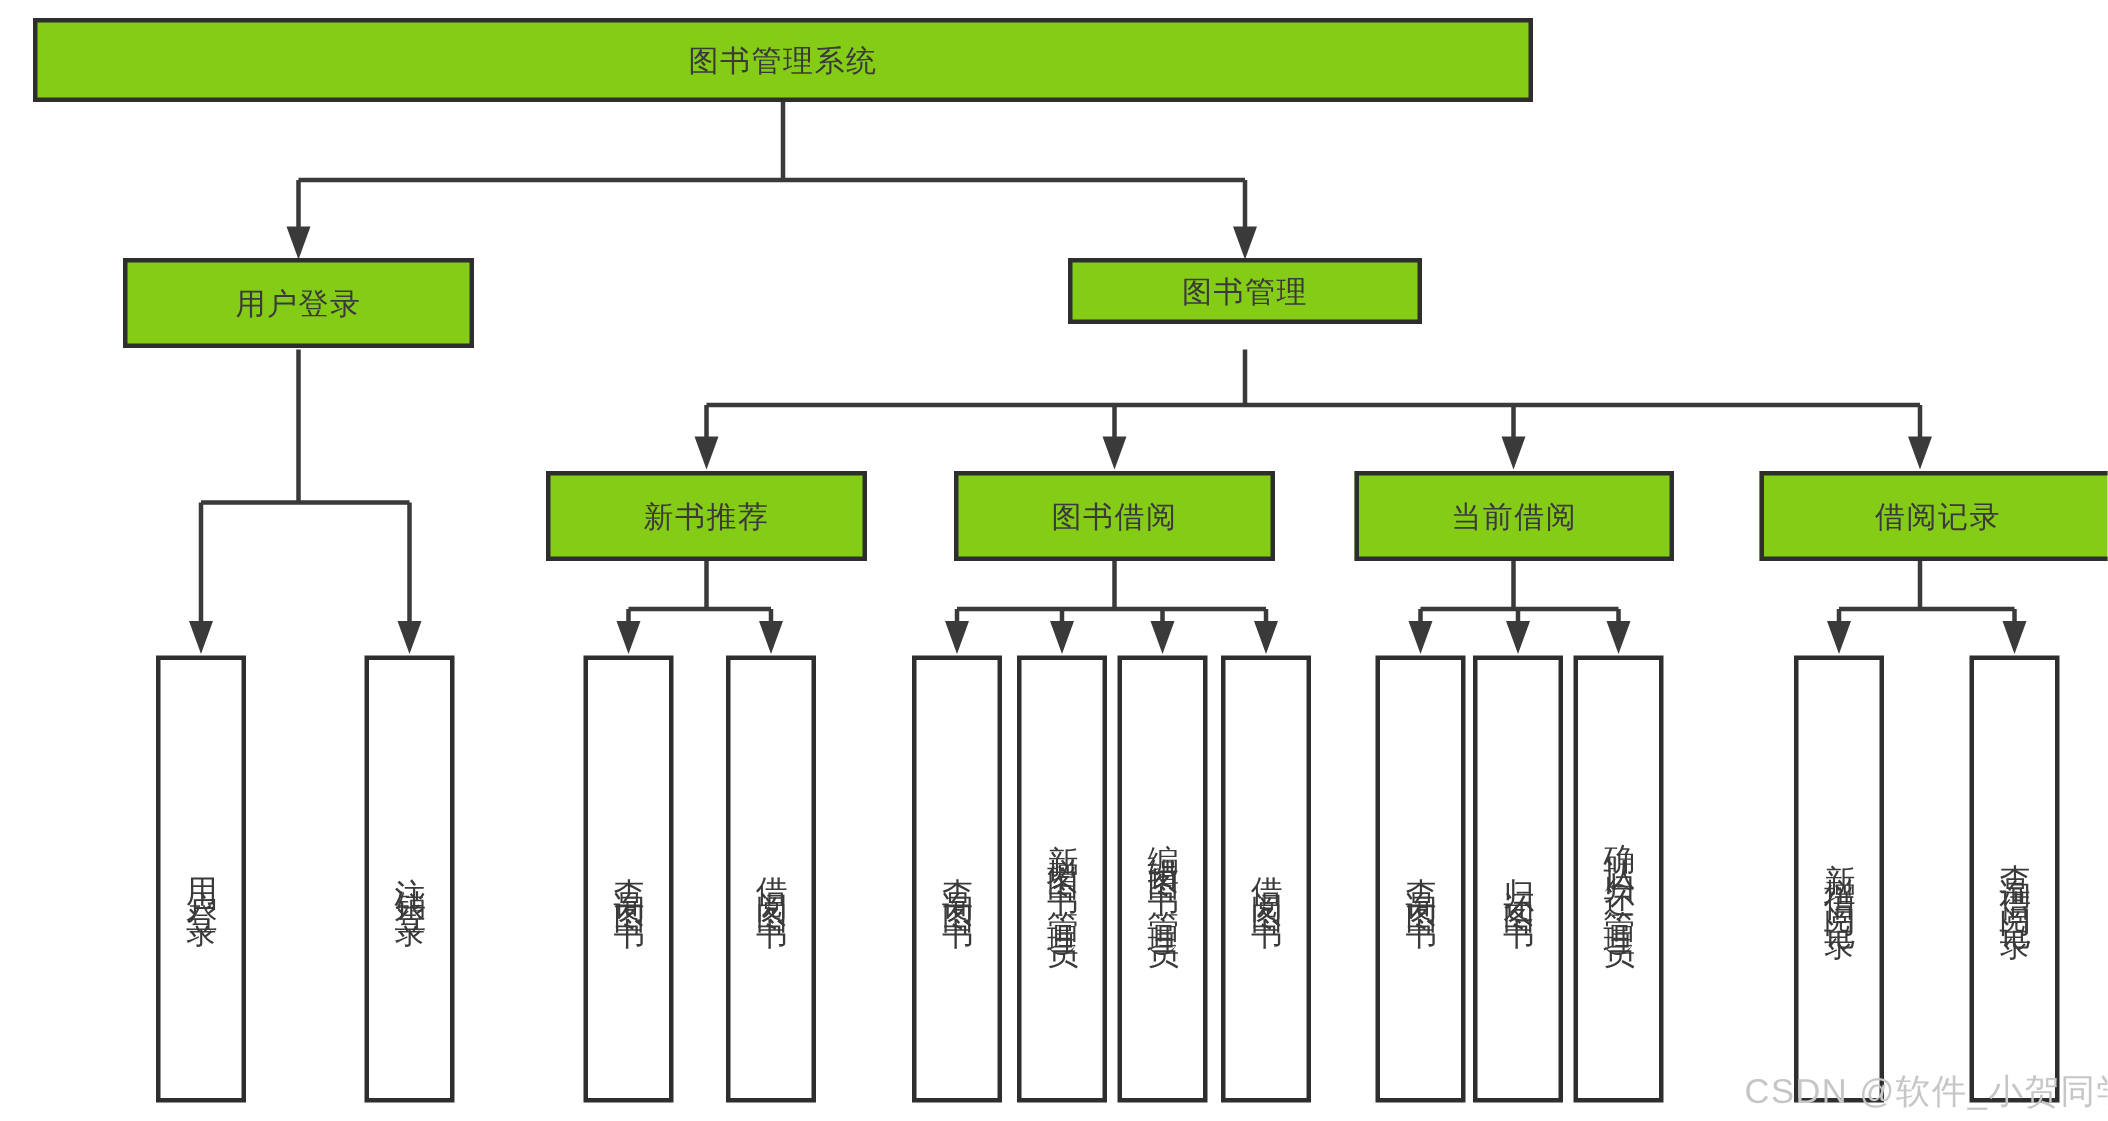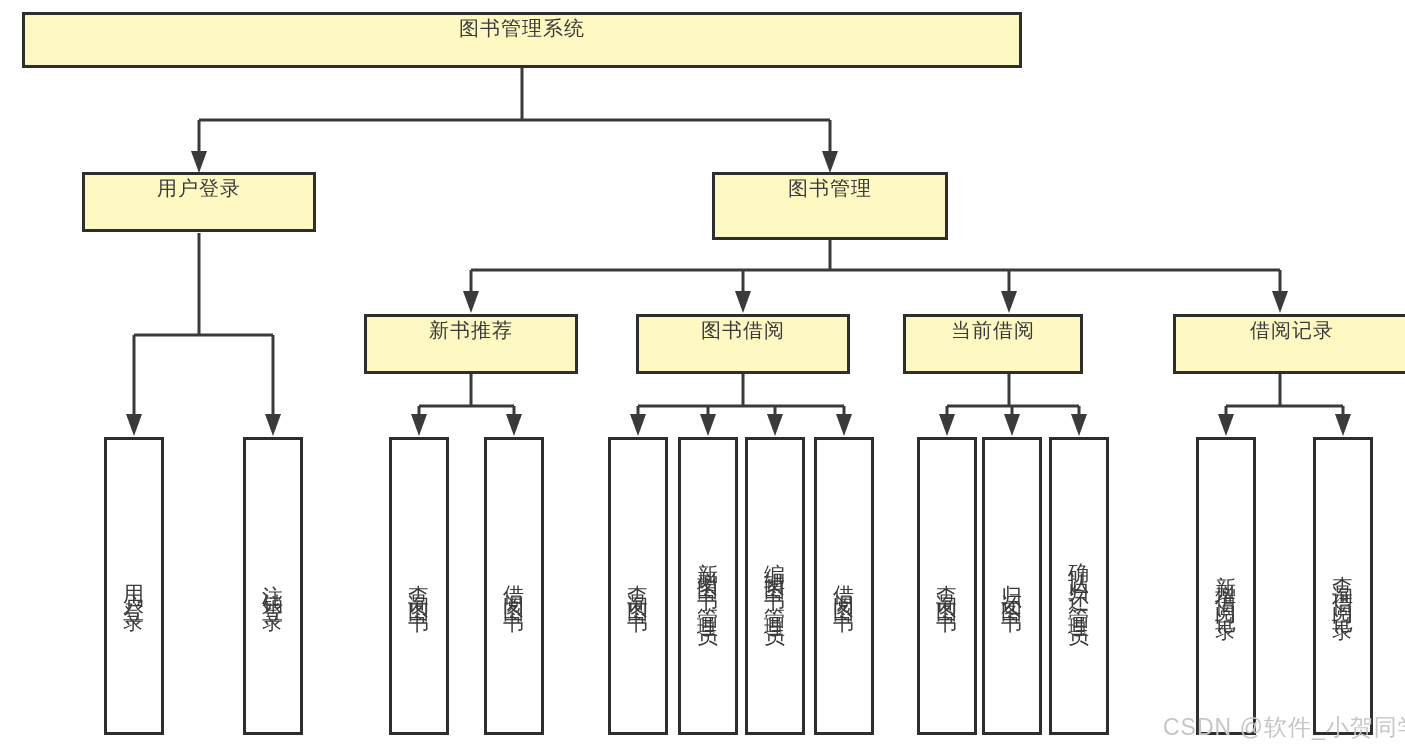"图书管理系统" .hbox { align-items: none -> center; background: #fef9c3 -> #84cc16 }
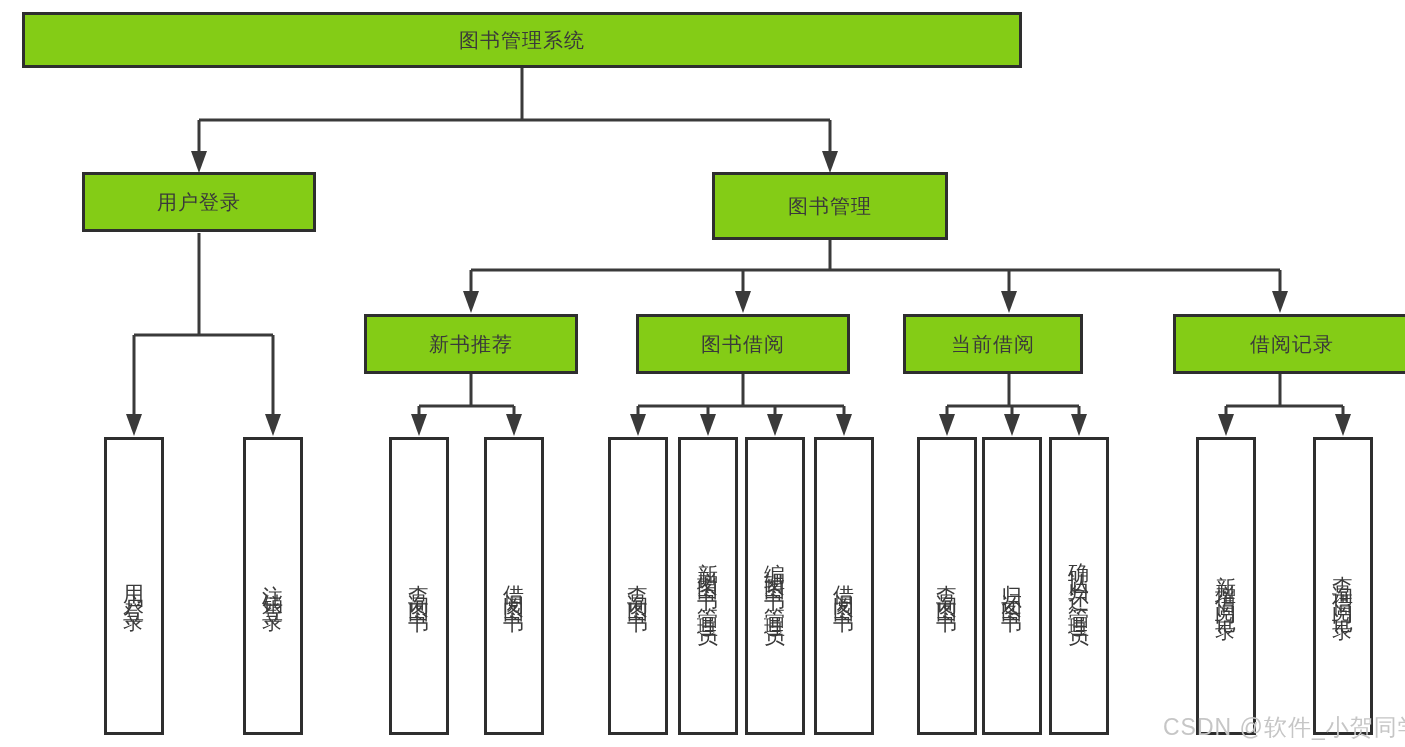"图书管理" div.hbox { height: 68px -> 44px }
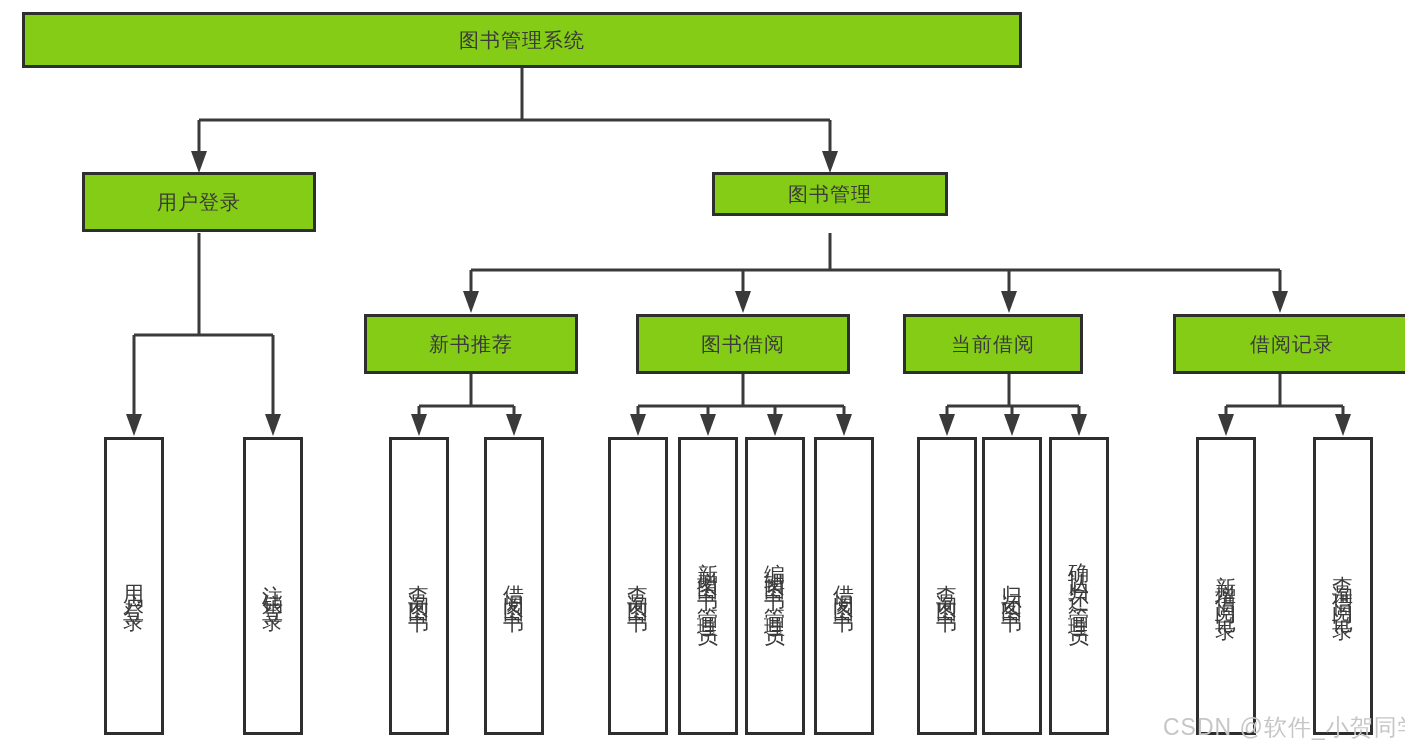"当前借阅" div.hbox { width: 180px -> 213px }
